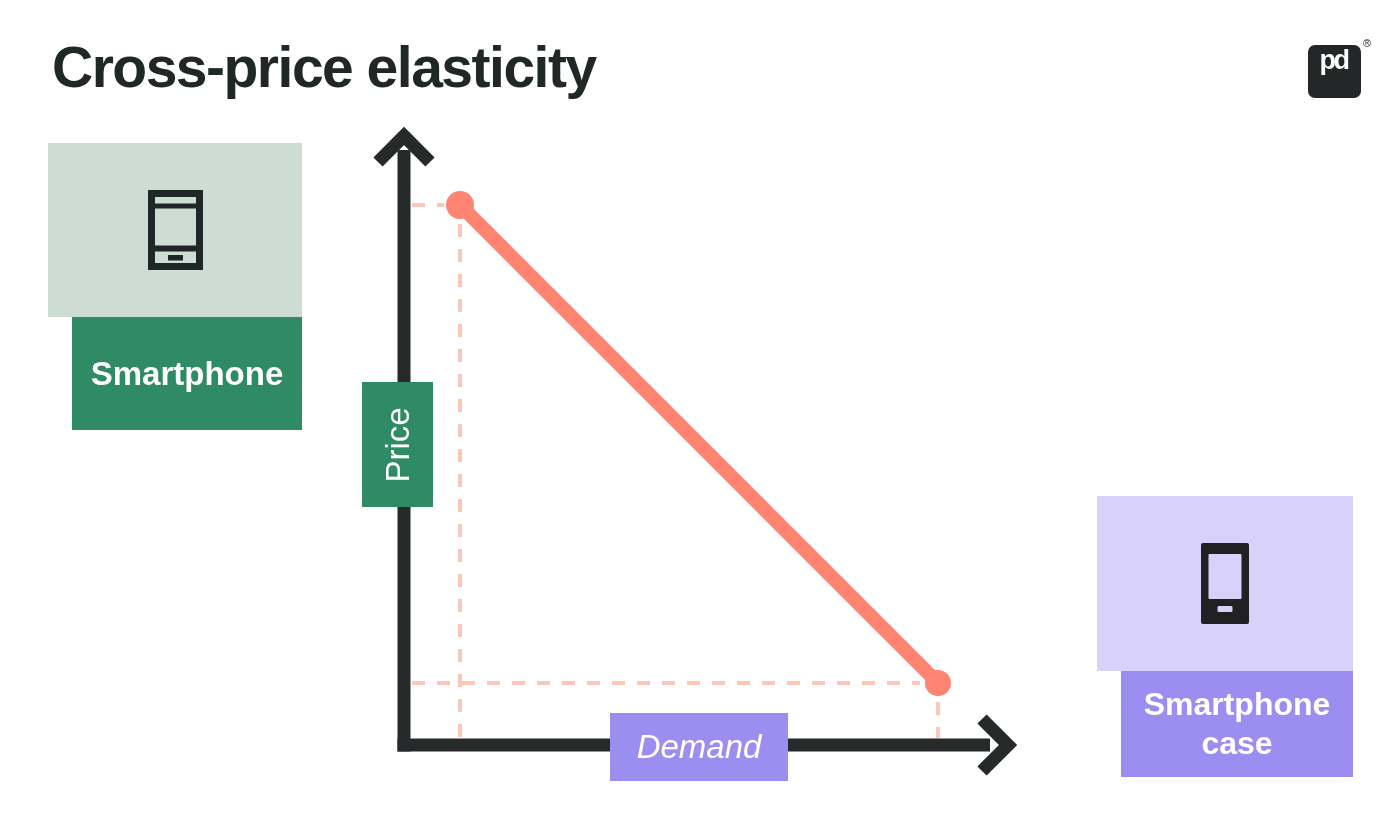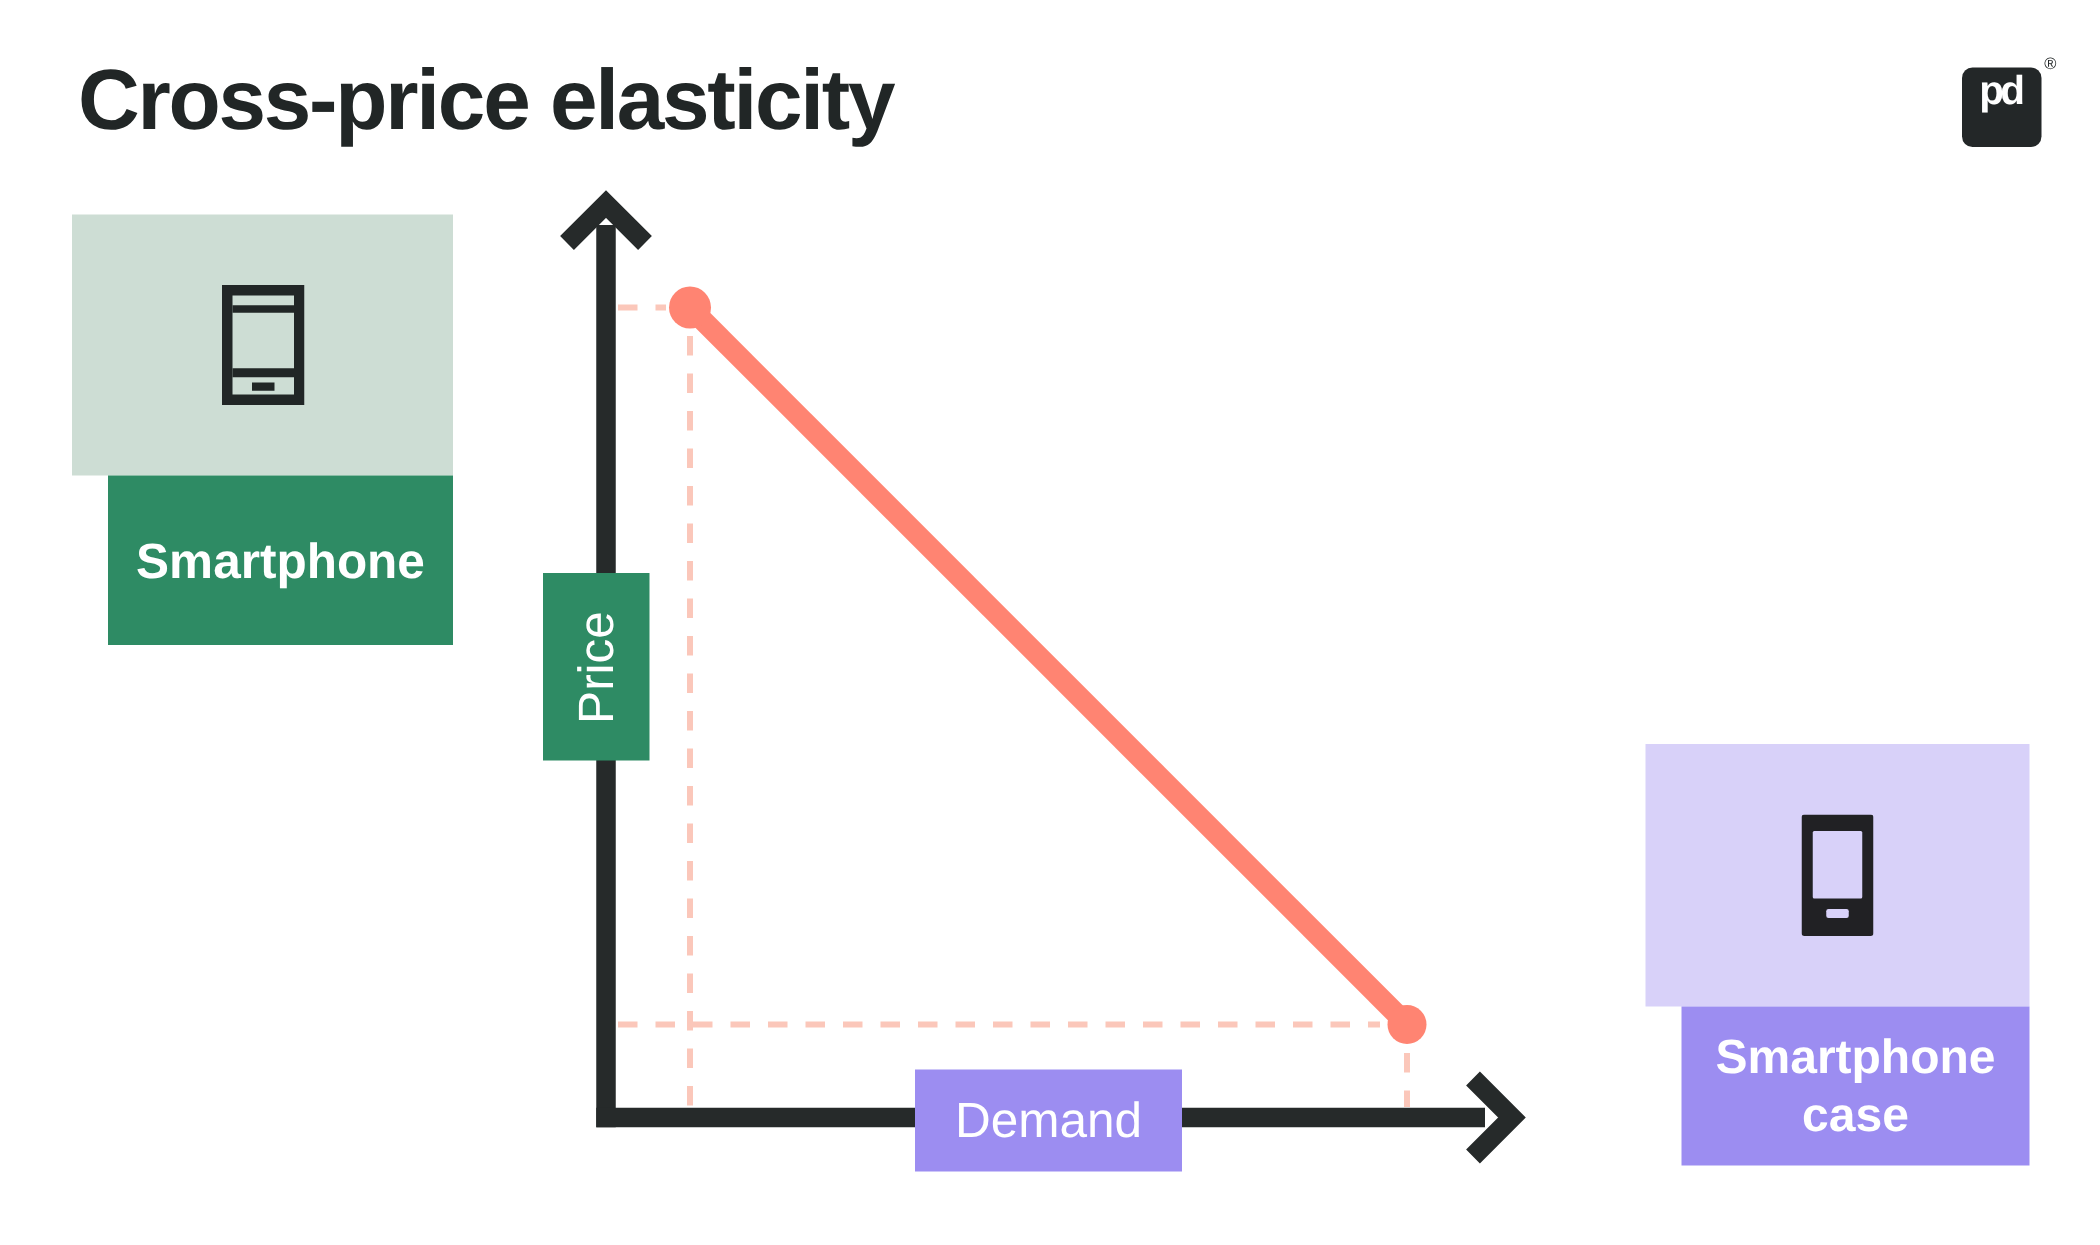"Demand" .demand-label { font-style: none -> italic }
